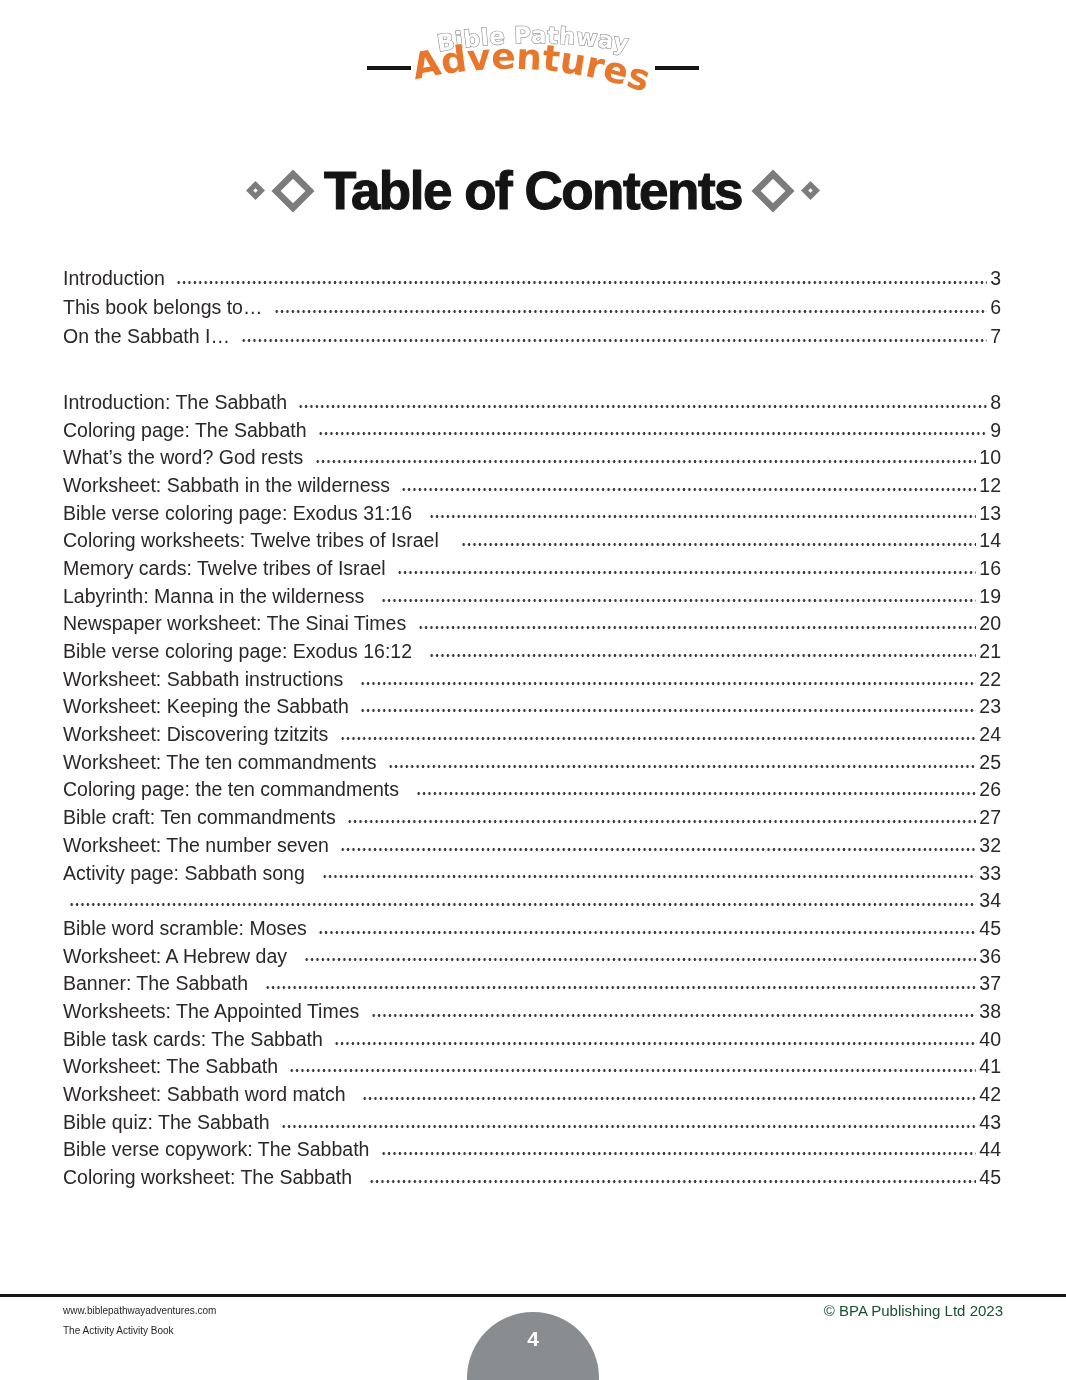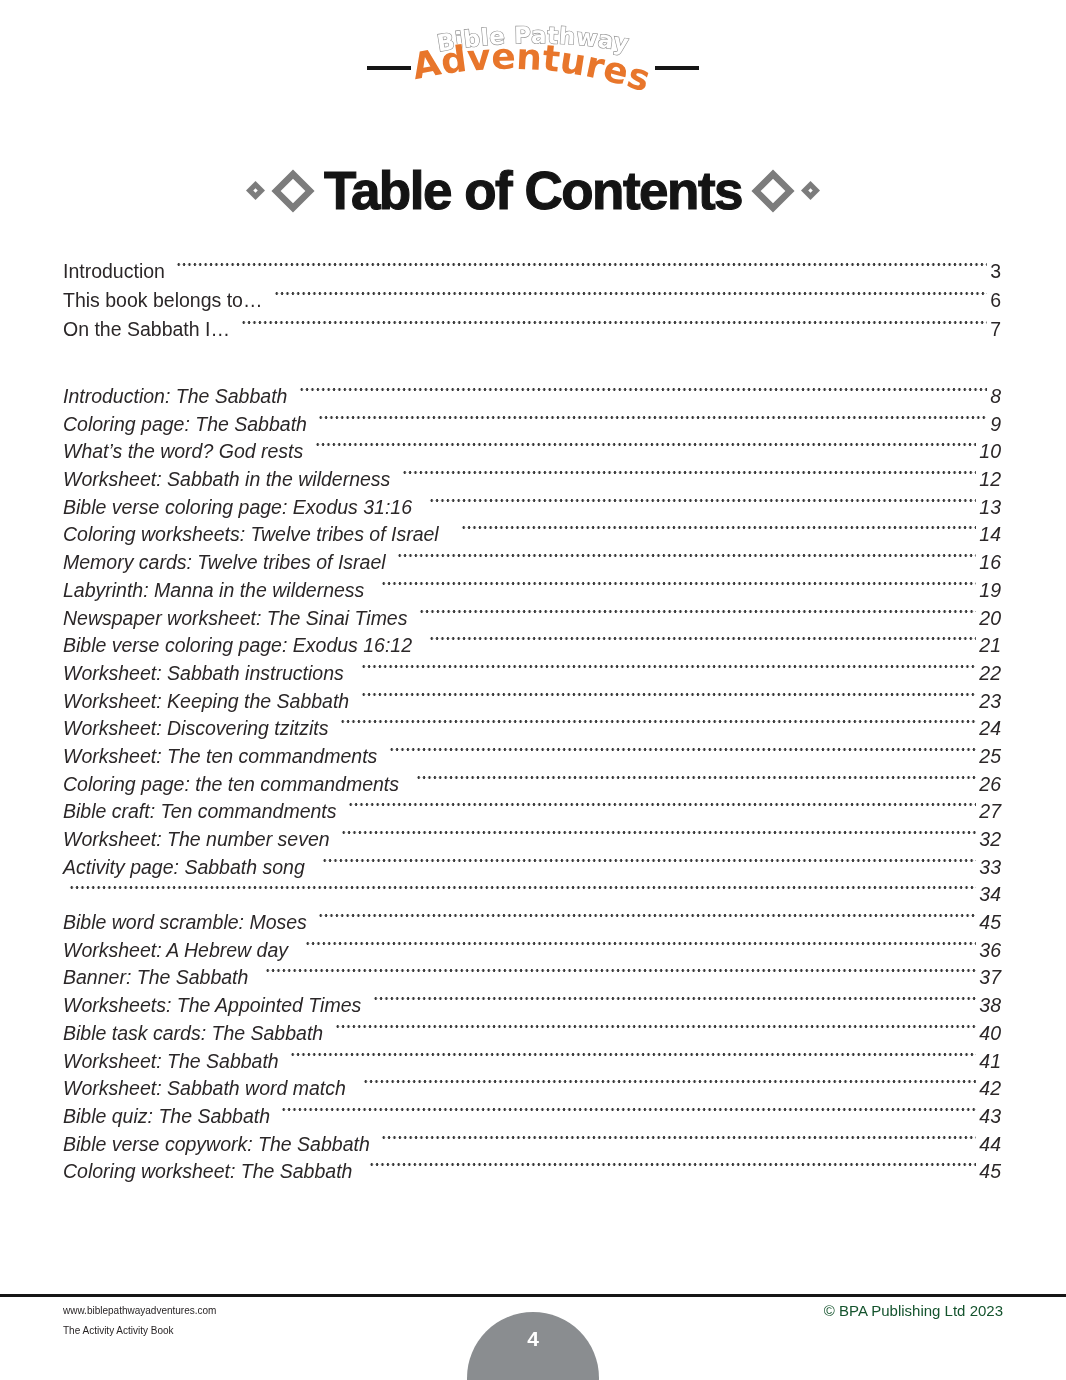"Introduction" .toc-row { align-items: none -> flex-end }
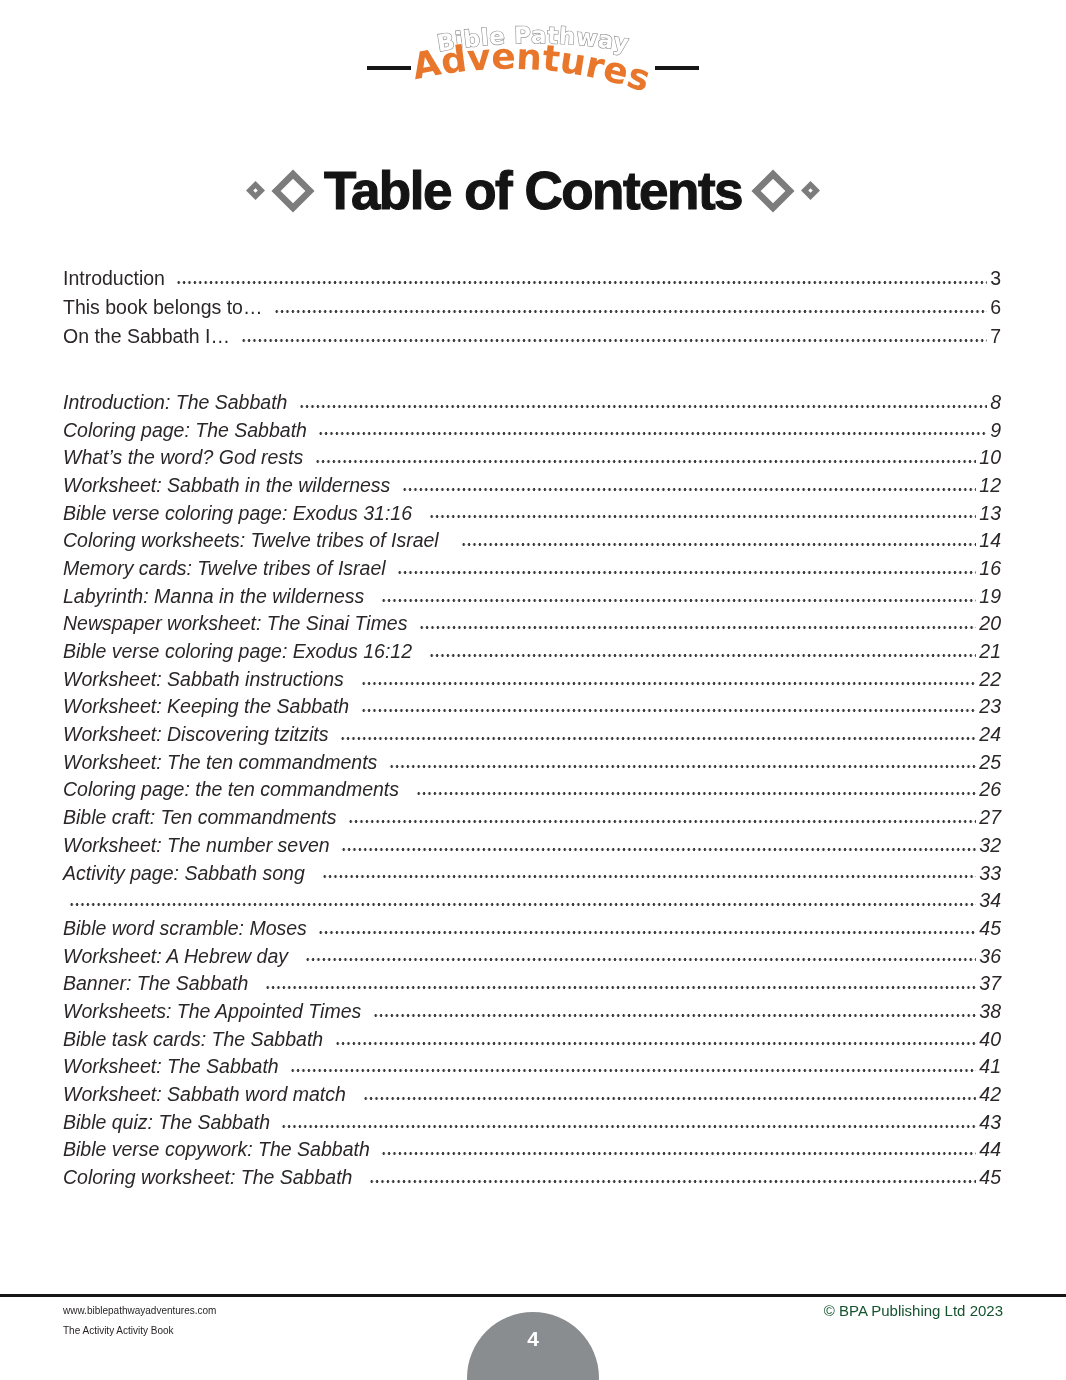"Introduction: The Sabbath" .entries .toc-row { font-style: italic -> none }
